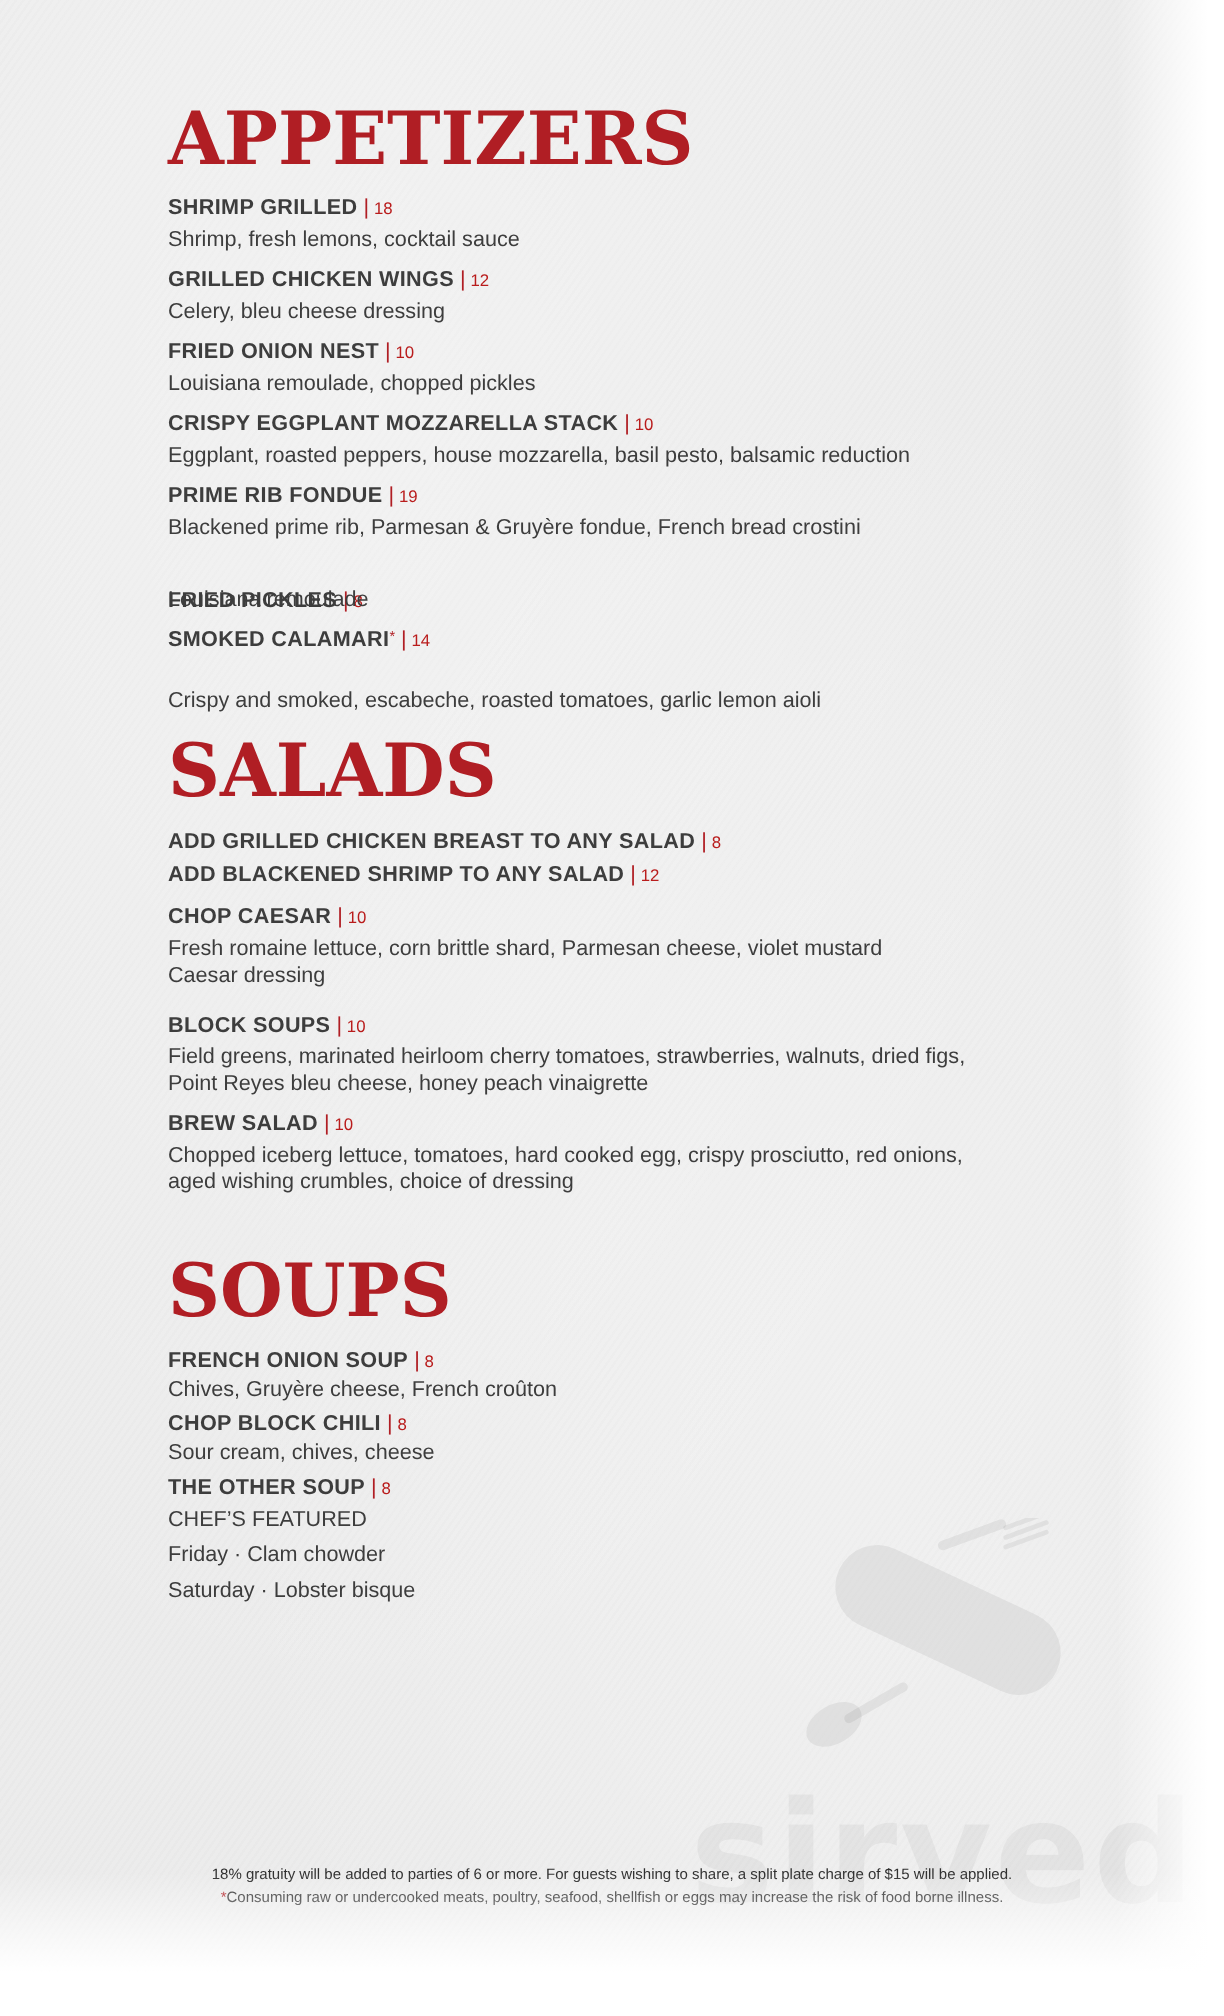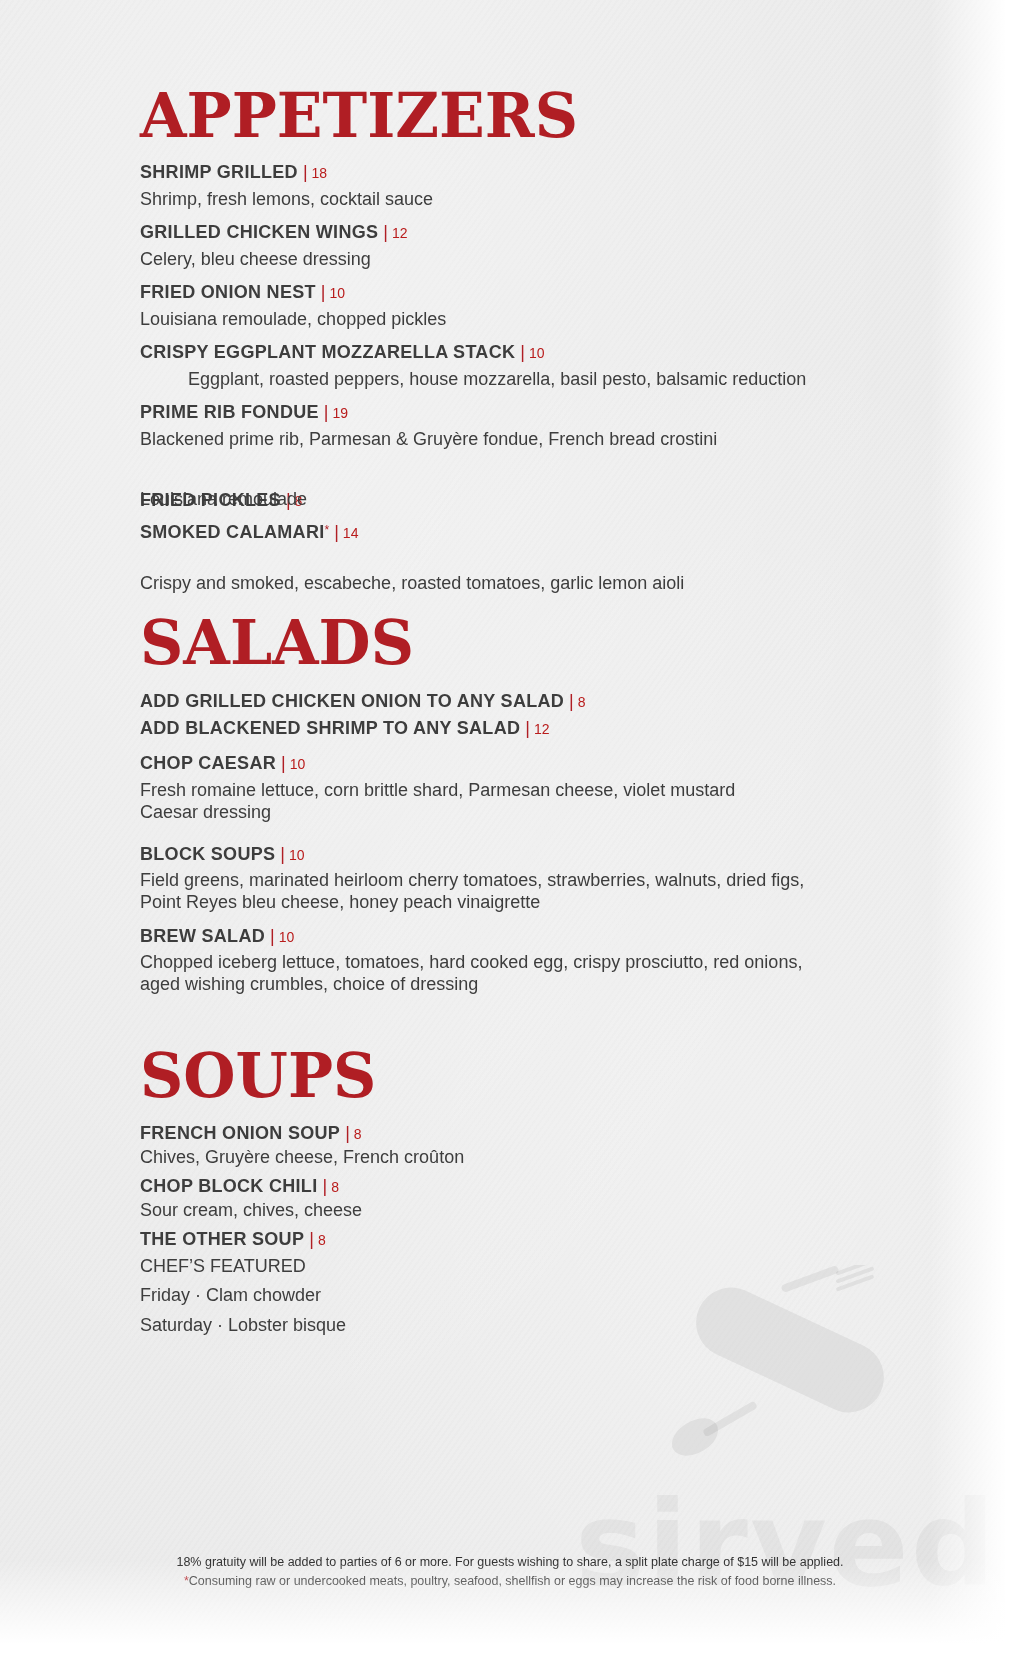"Eggplant, roasted peppers, house" div.desc { margin-left: 48px -> none }
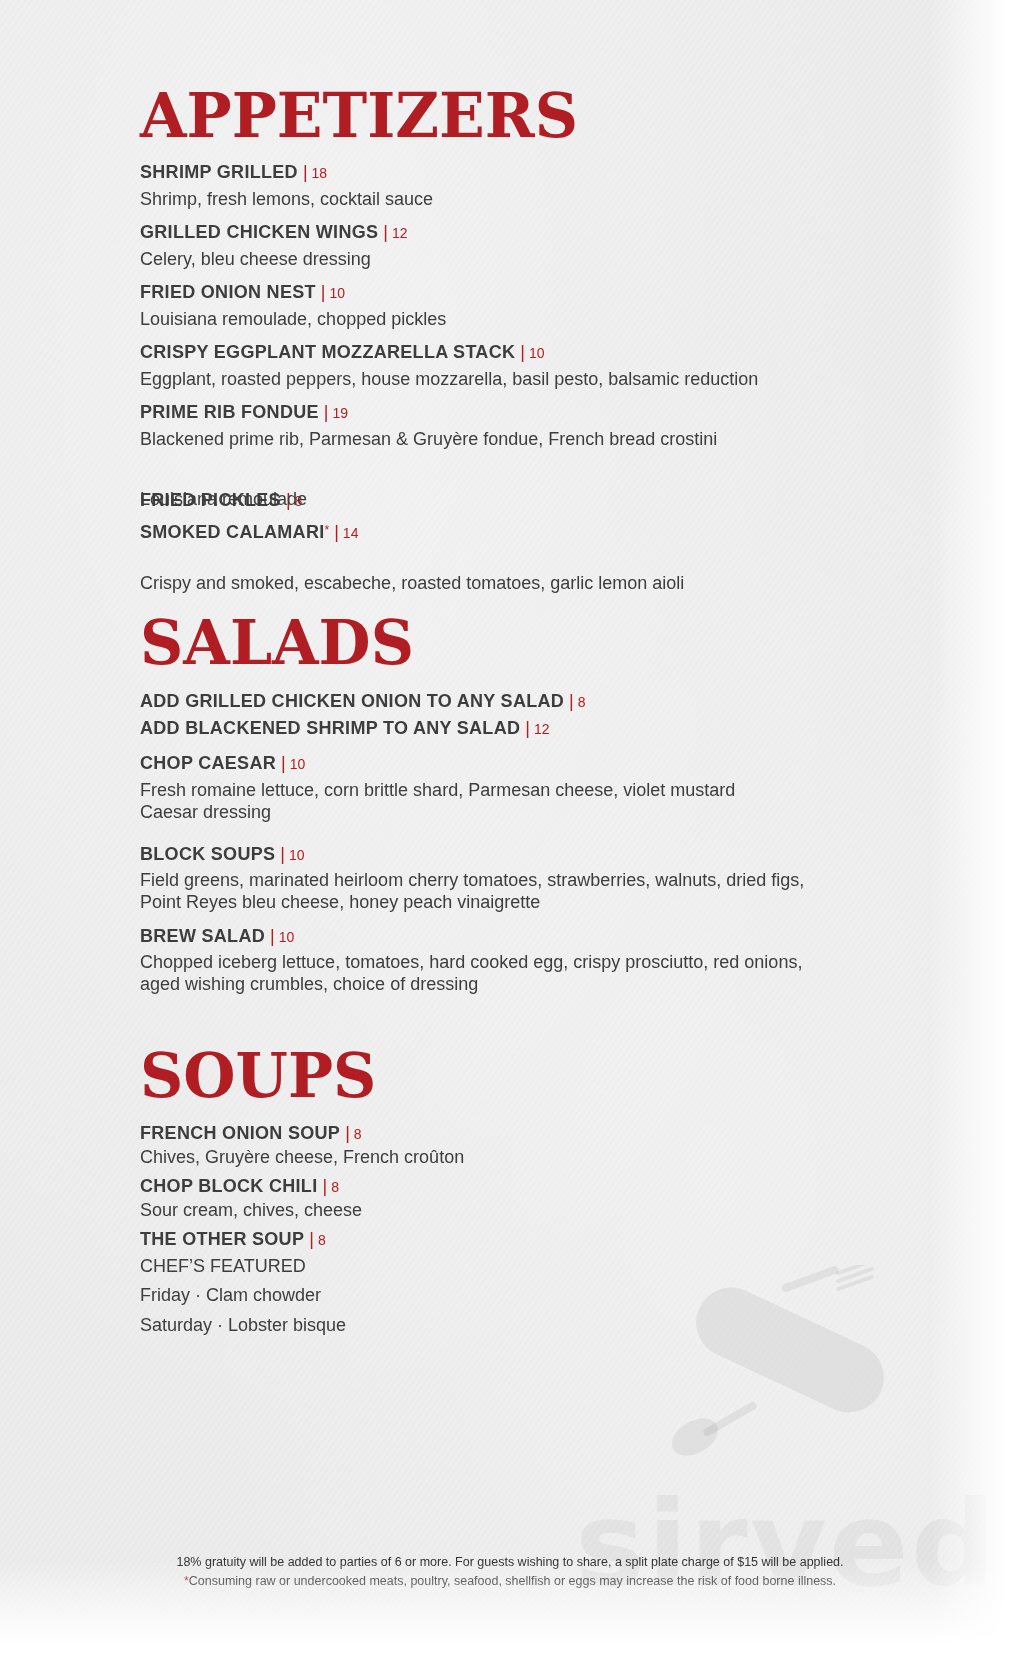"ADD GRILLED CHICKEN ONION TO" span.item-name { text: ONION -> BREAST }
